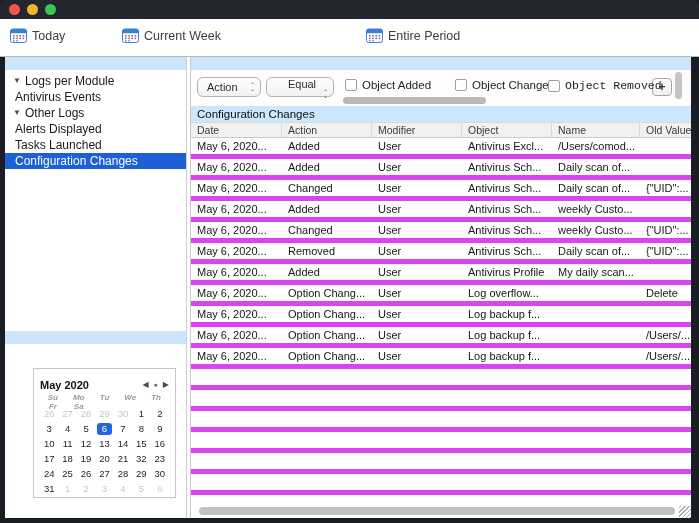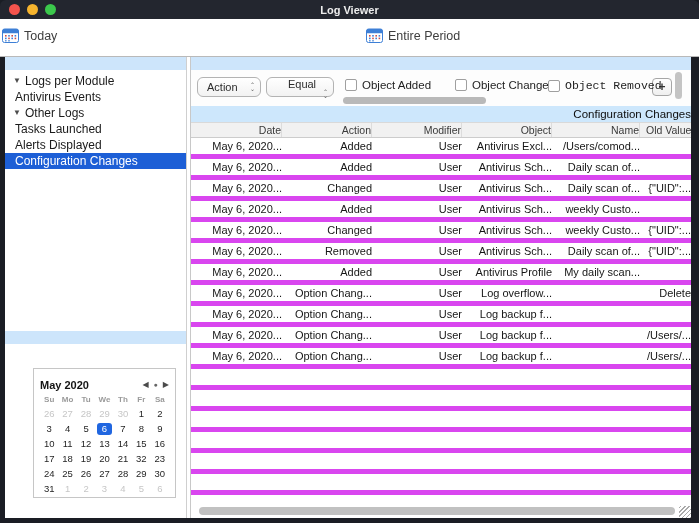"Log Viewer" div.win-title { html: <div>Log Viewer</div> -> none }
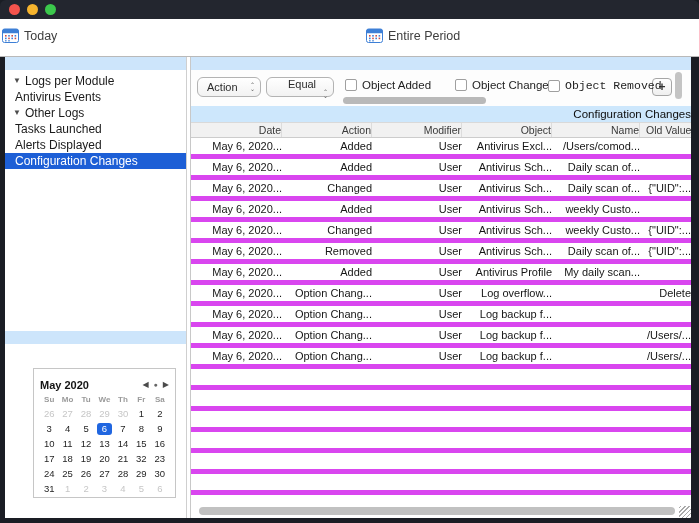"Today" div.tb-item { left: 2px -> 10px }
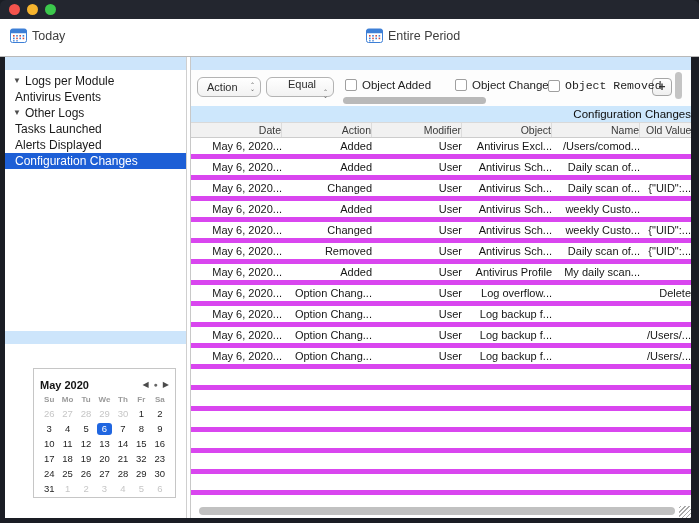"Current Week" div.tb-item { html: none -> <div> <svg> <rect></rect> <path></path> <g> <rect></rect> <rect></rect> <rect></rect> <rect></rect> </g> <g> <rect></rect> <rect></rect> <rect></rect> <rect></rect> <rect></rect> <rect></rect> </g> </svg> <span>Current Week</span> </div> }
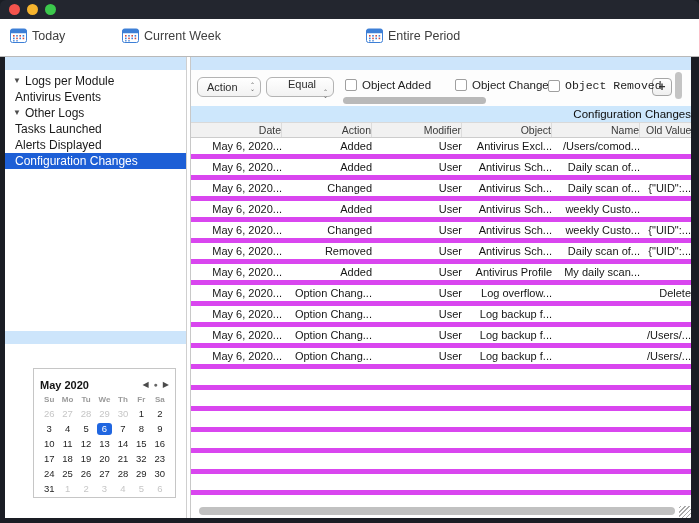"Action" .main { text-align: right -> none }
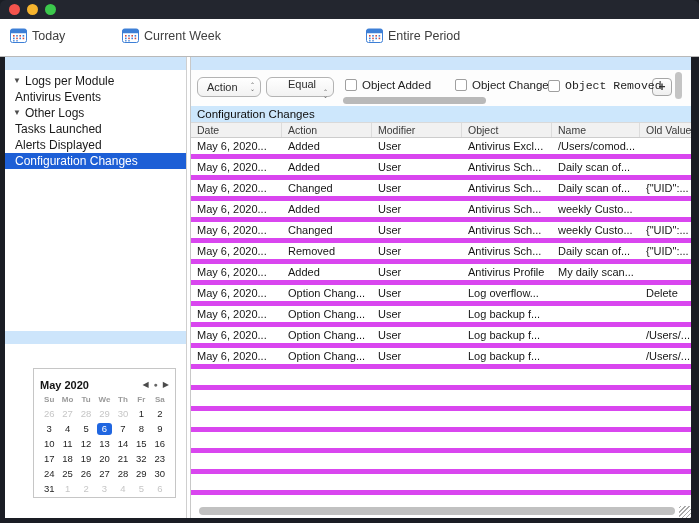"Tasks Launched" div.tree-row { order: before "Alerts Displayed" -> after "Alerts Displayed" }
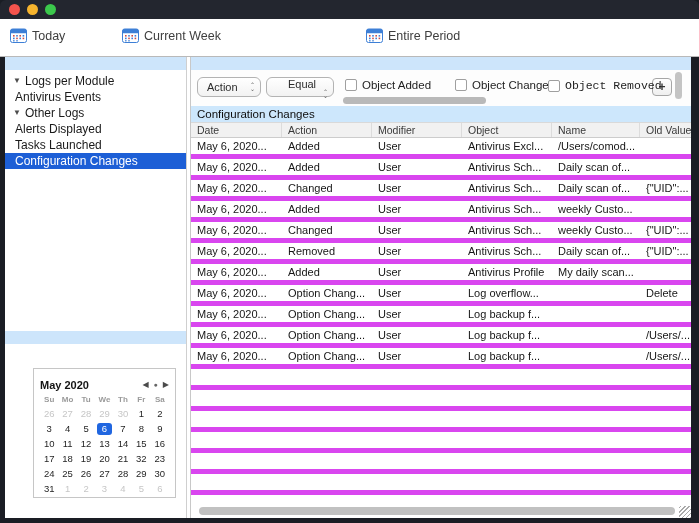"Su" .cal-dow { font-style: none -> italic; grid-template-columns: repeat(7,1fr) -> repeat(5,1fr) }
